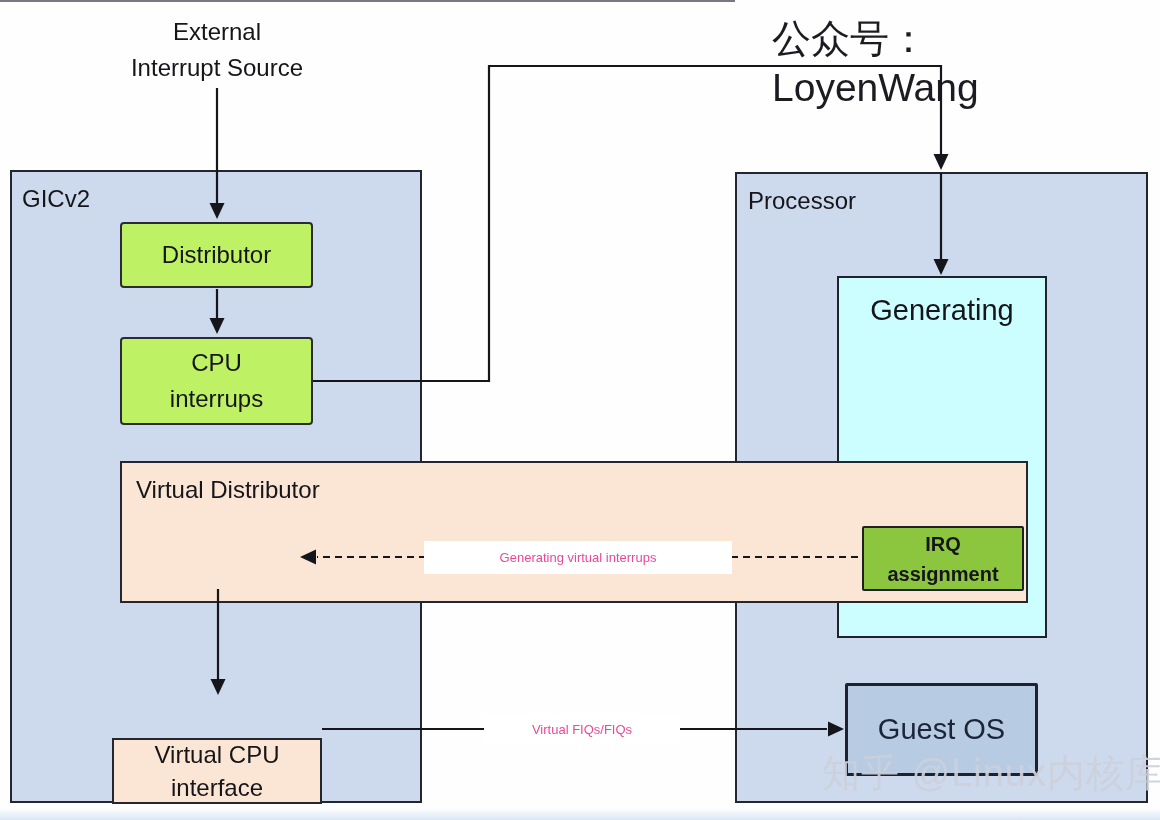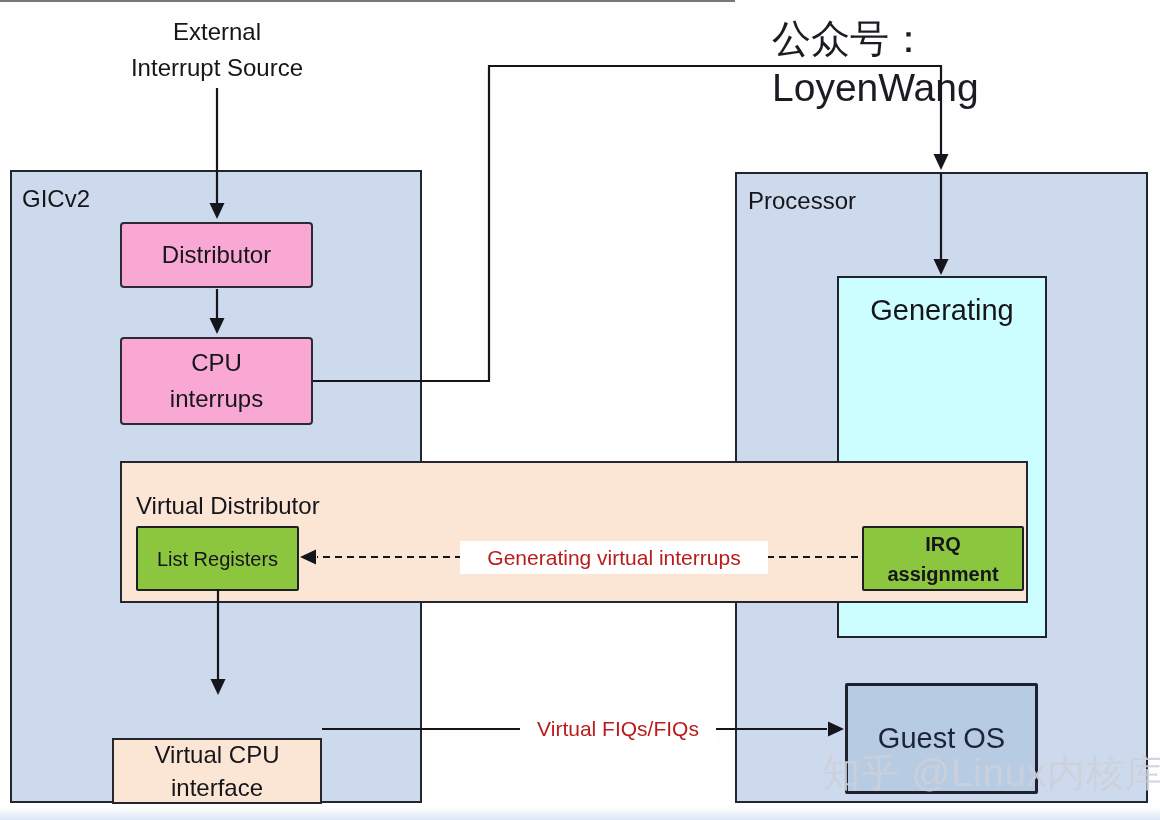"Distributor" .cream { background: #f9a8d4 -> #bef264 }
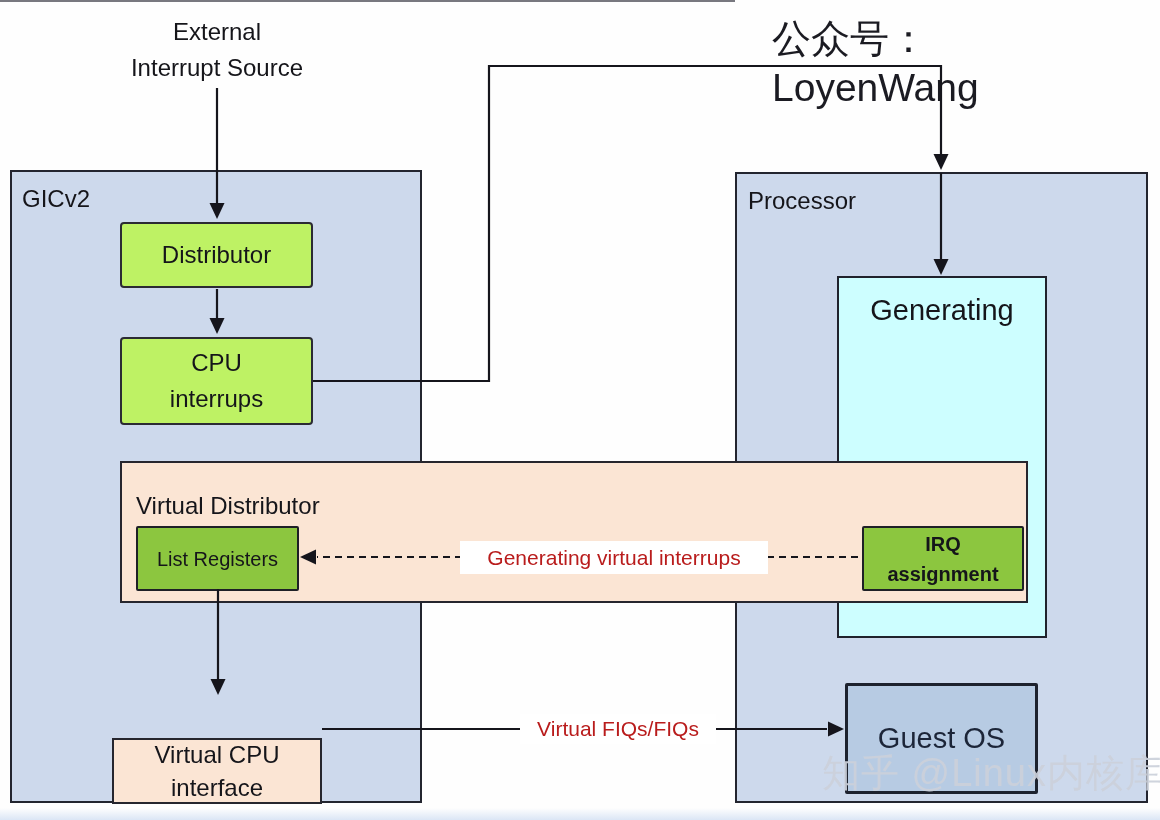"Virtual Distributor" div.abs { margin-top: 16px -> none }
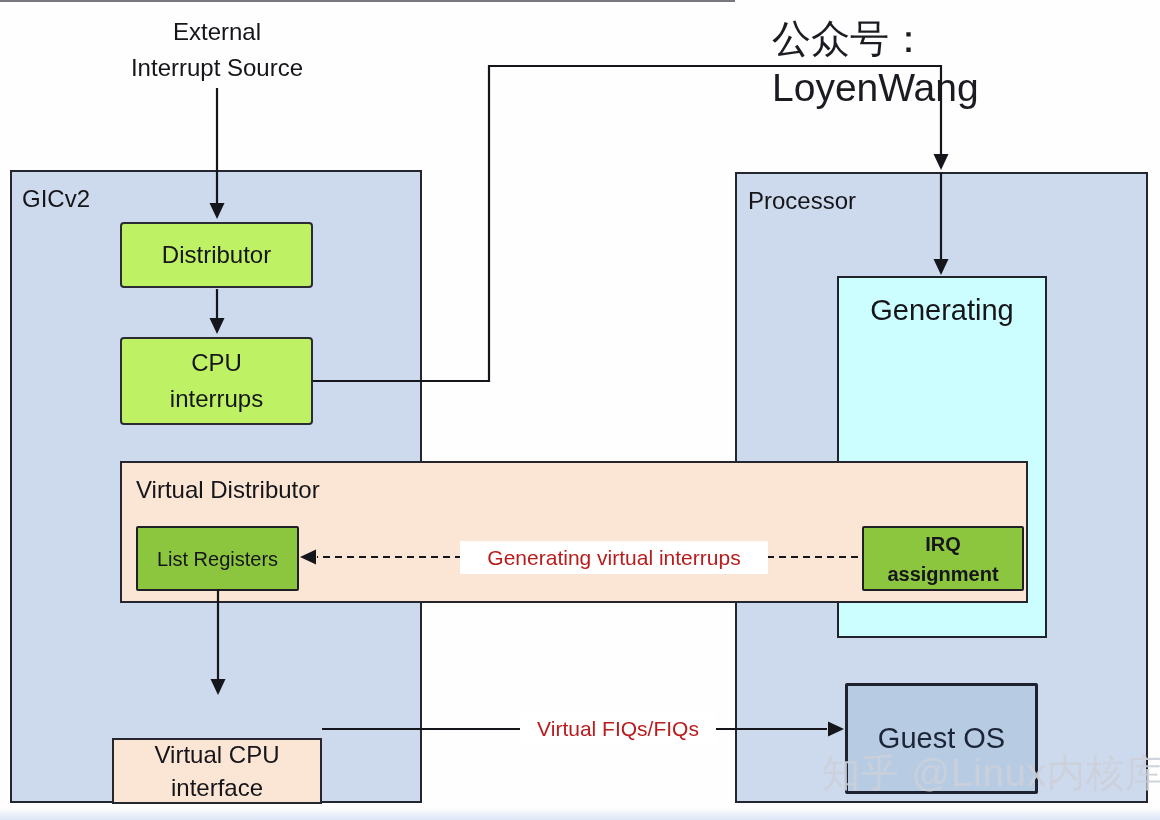"List Registers" div.abs { html: <div>List Registers</div> -> none }
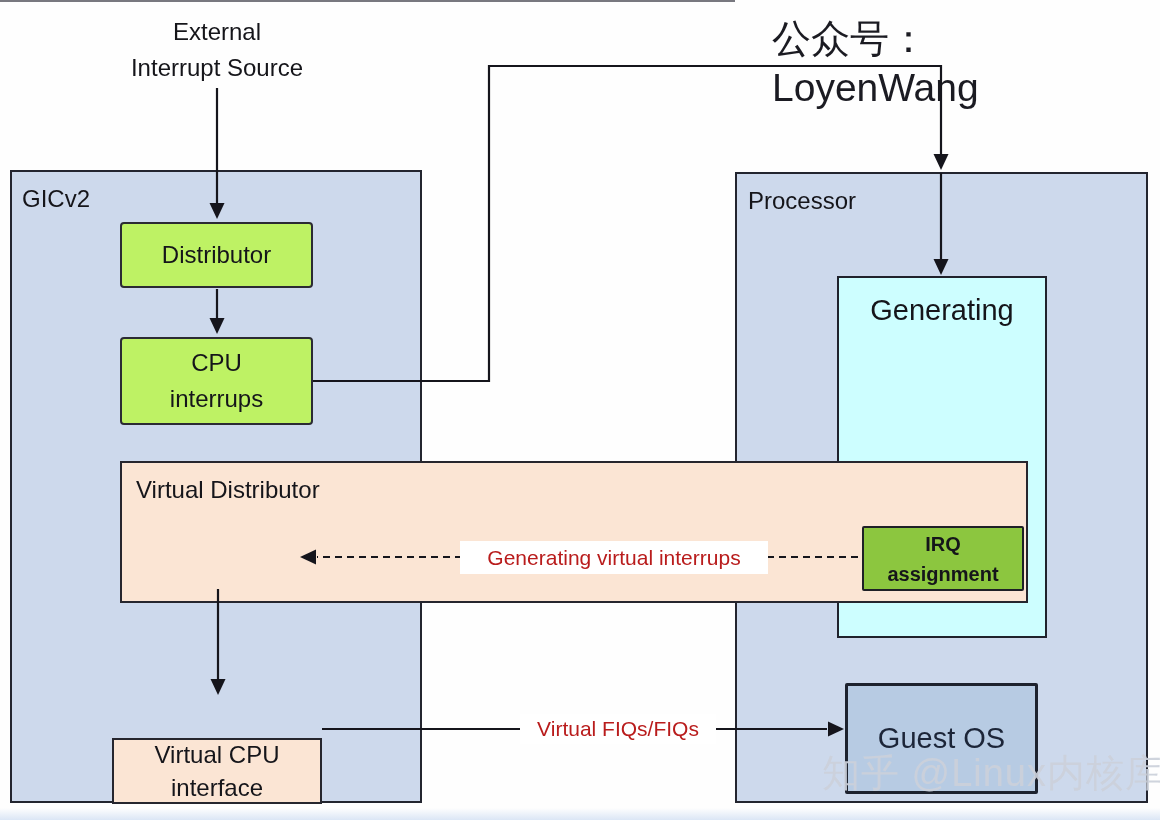"Generating virtual interrups" .chip { color: #b91c1c -> #ec4899; font-size: 21px -> 13px; margin-left: 36px -> none }
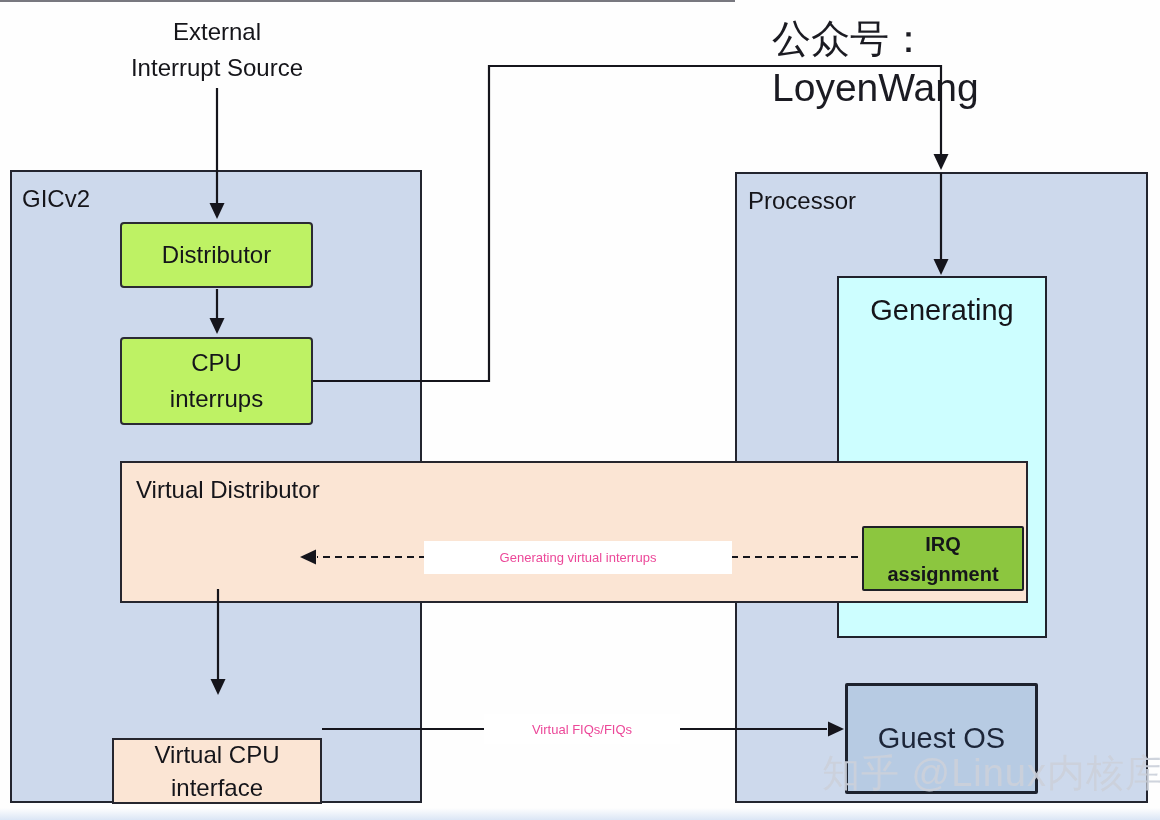"Guest OS" div.abs { height: 111px -> 93px }
